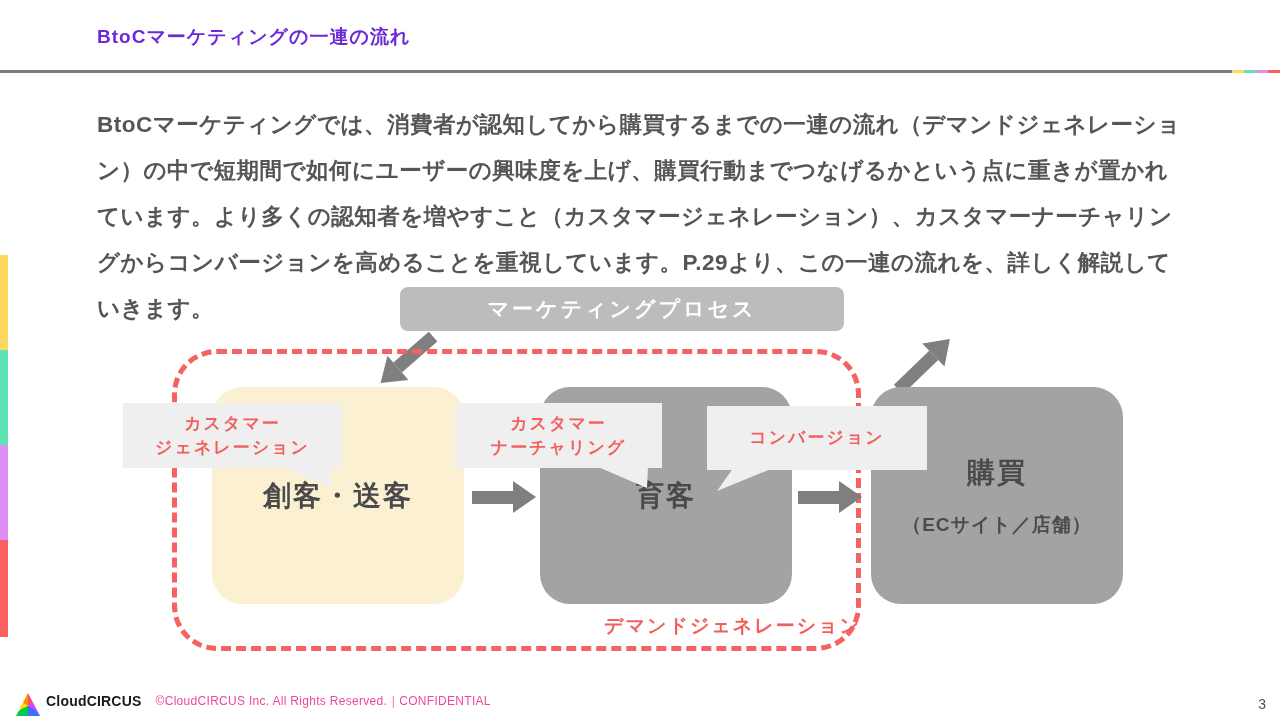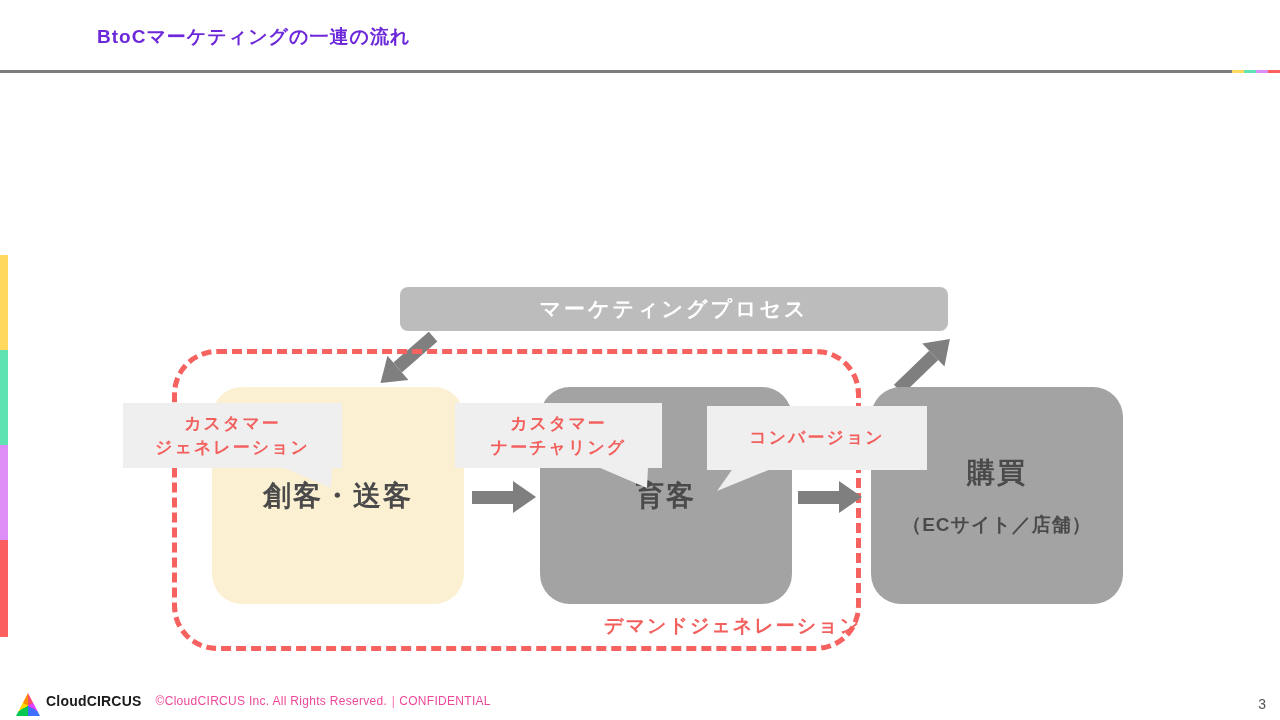"BtoCマーケティングでは、消費者が認知してから購買するまでの一連の流れ（デマン" p.body-text { html: none -> <p>BtoCマーケティングでは、消費者が認知してから購買するまでの一連の流れ（デマンドジェネレーショ ン）の中で短期間で如何にユーザーの興味度を上げ、購買行動までつなげるかという点に重きが置かれ ています。より多くの認知者を増やすこと（カスタマージェネレーション）、カスタマーナーチャリン グからコンバージョンを高めることを重視しています。P.29より、この一連の流れを、詳しく解説して いきます。</p> }
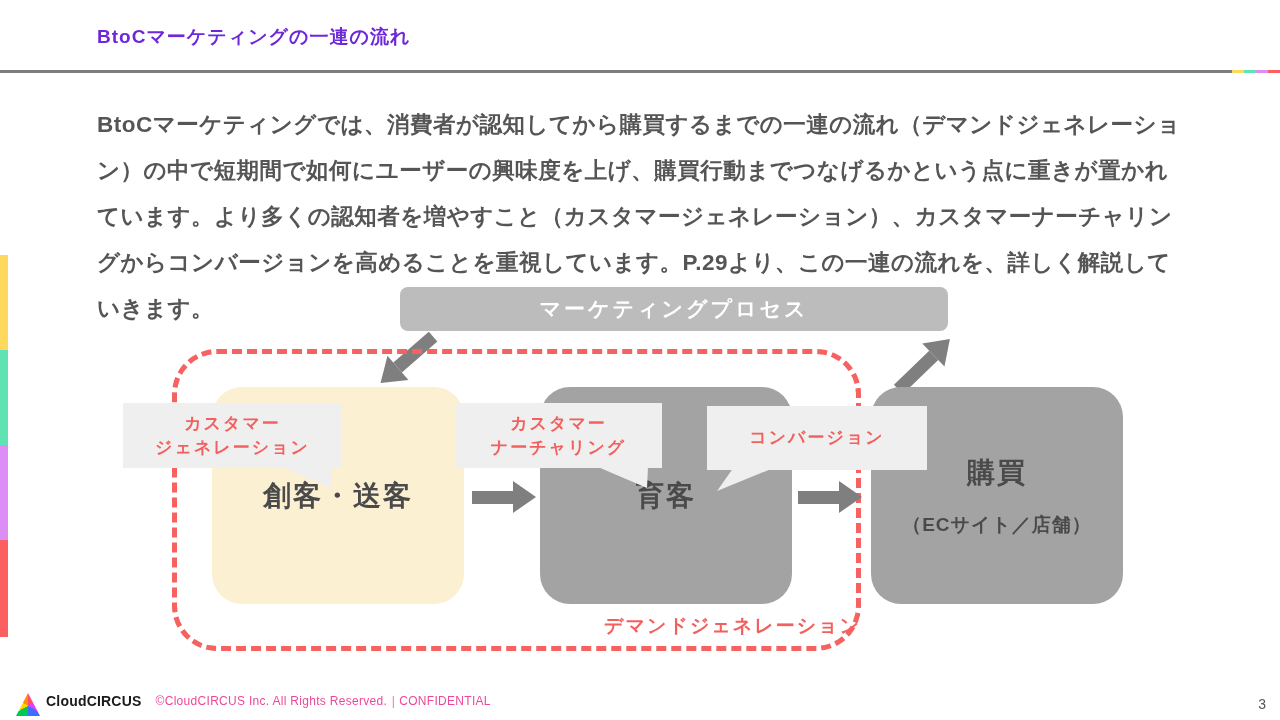"マーケティングプロセス" .process-box { width: 548px -> 444px }
